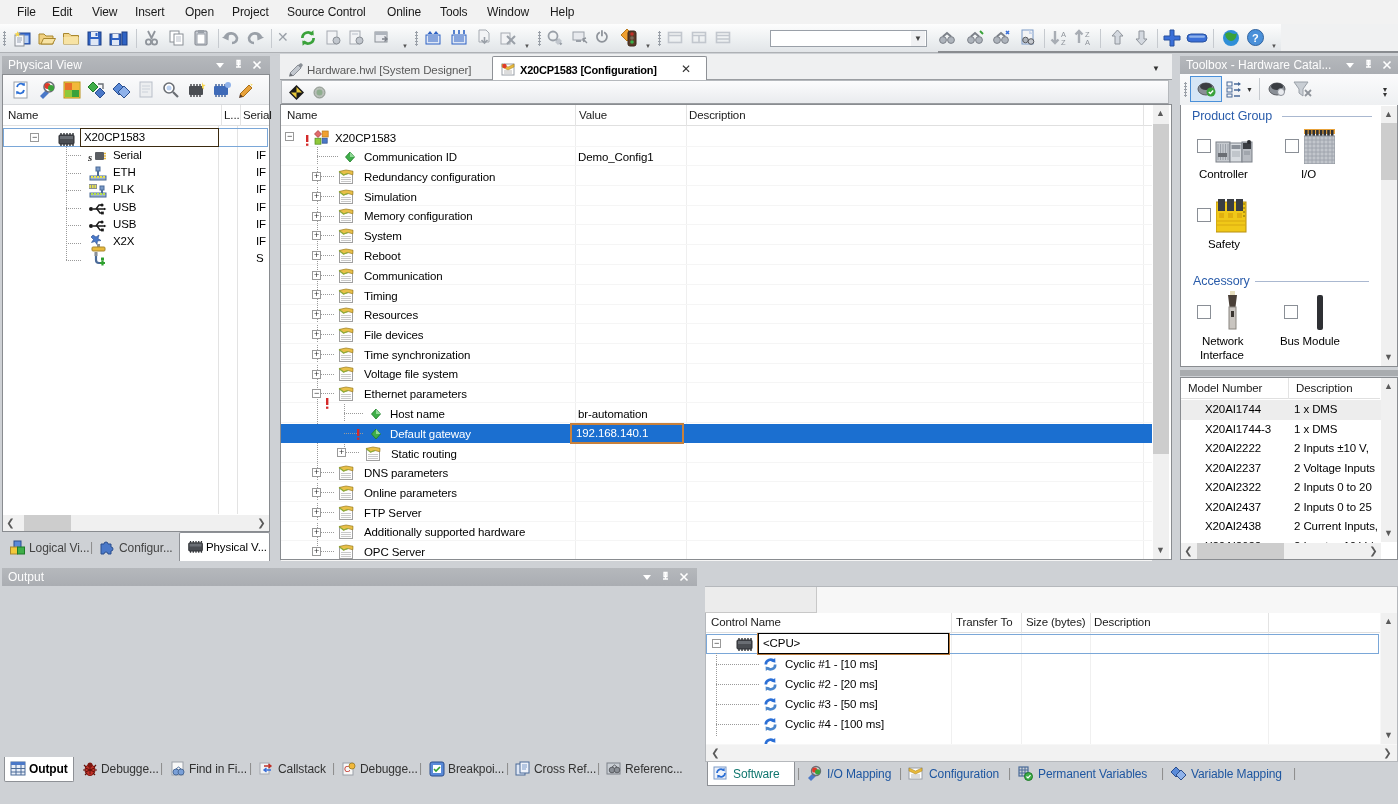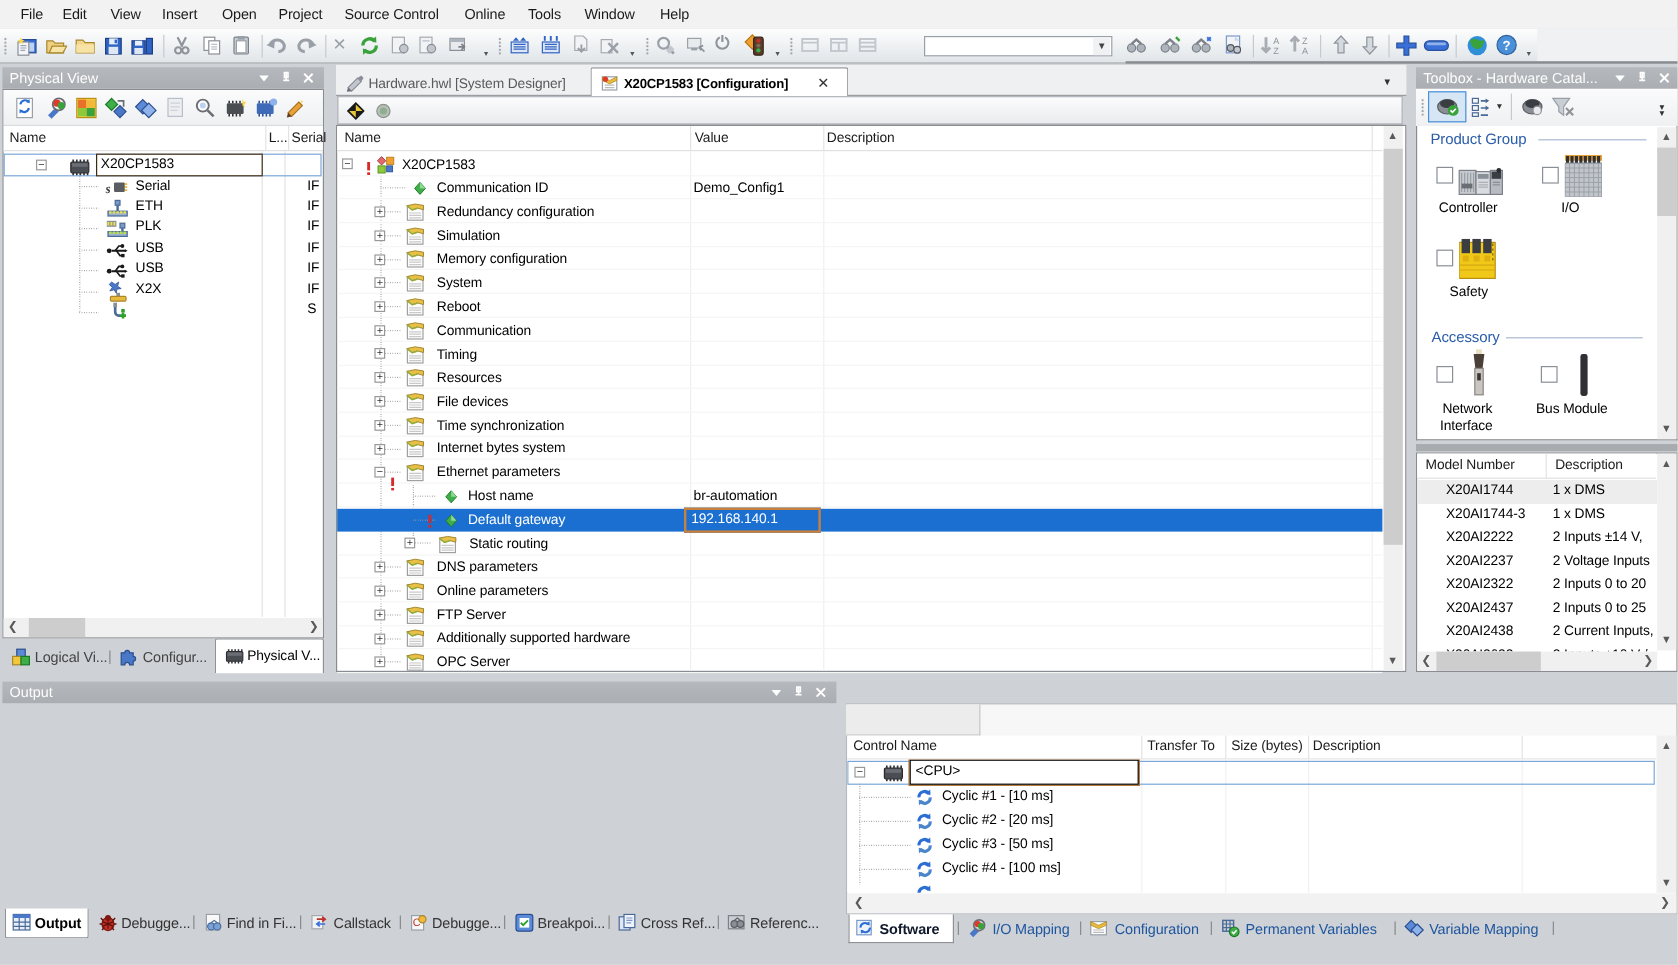"Internet bytes system" span.abs { text: Internet bytes -> Voltage file }
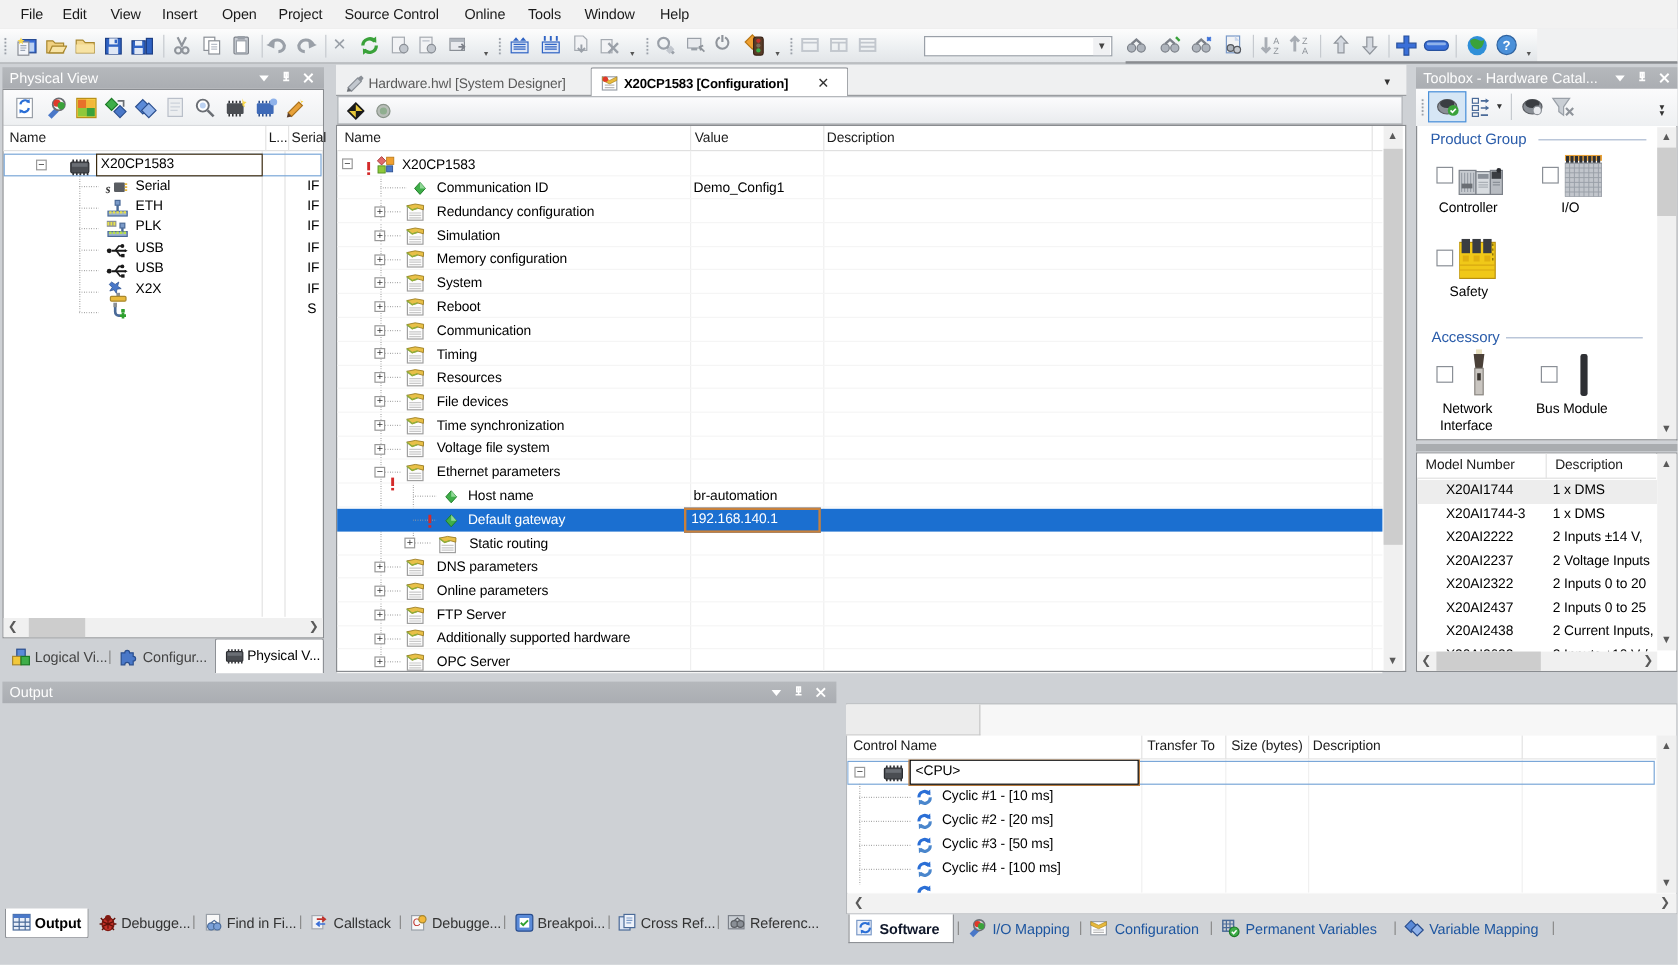"2 Inputs ±14 V," span { text: 14 -> 10 }
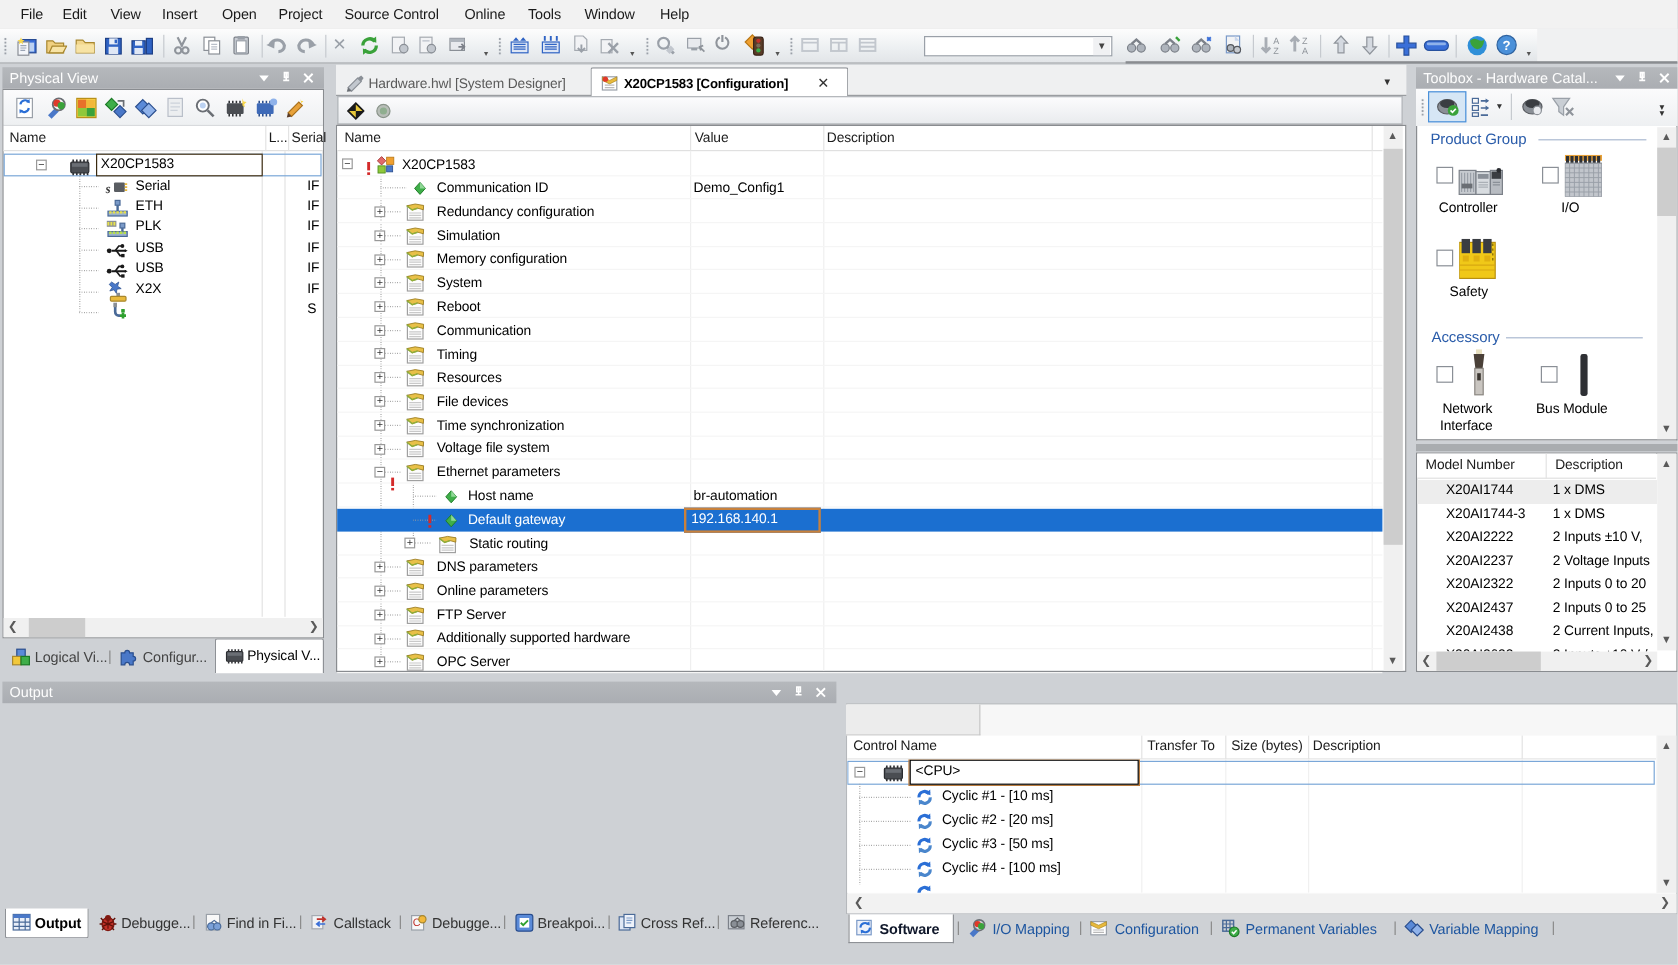"Software" span.abs { color: #0f172a -> #0f766e; font-weight: bold -> normal }
